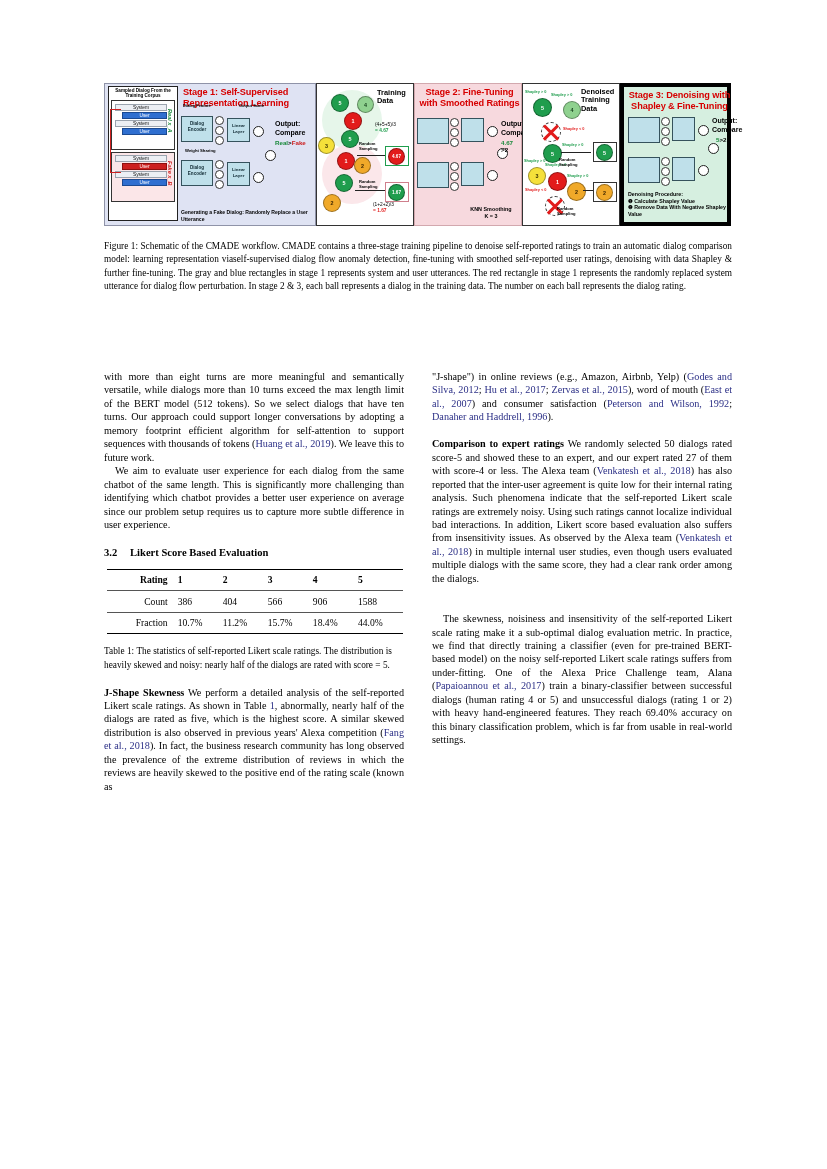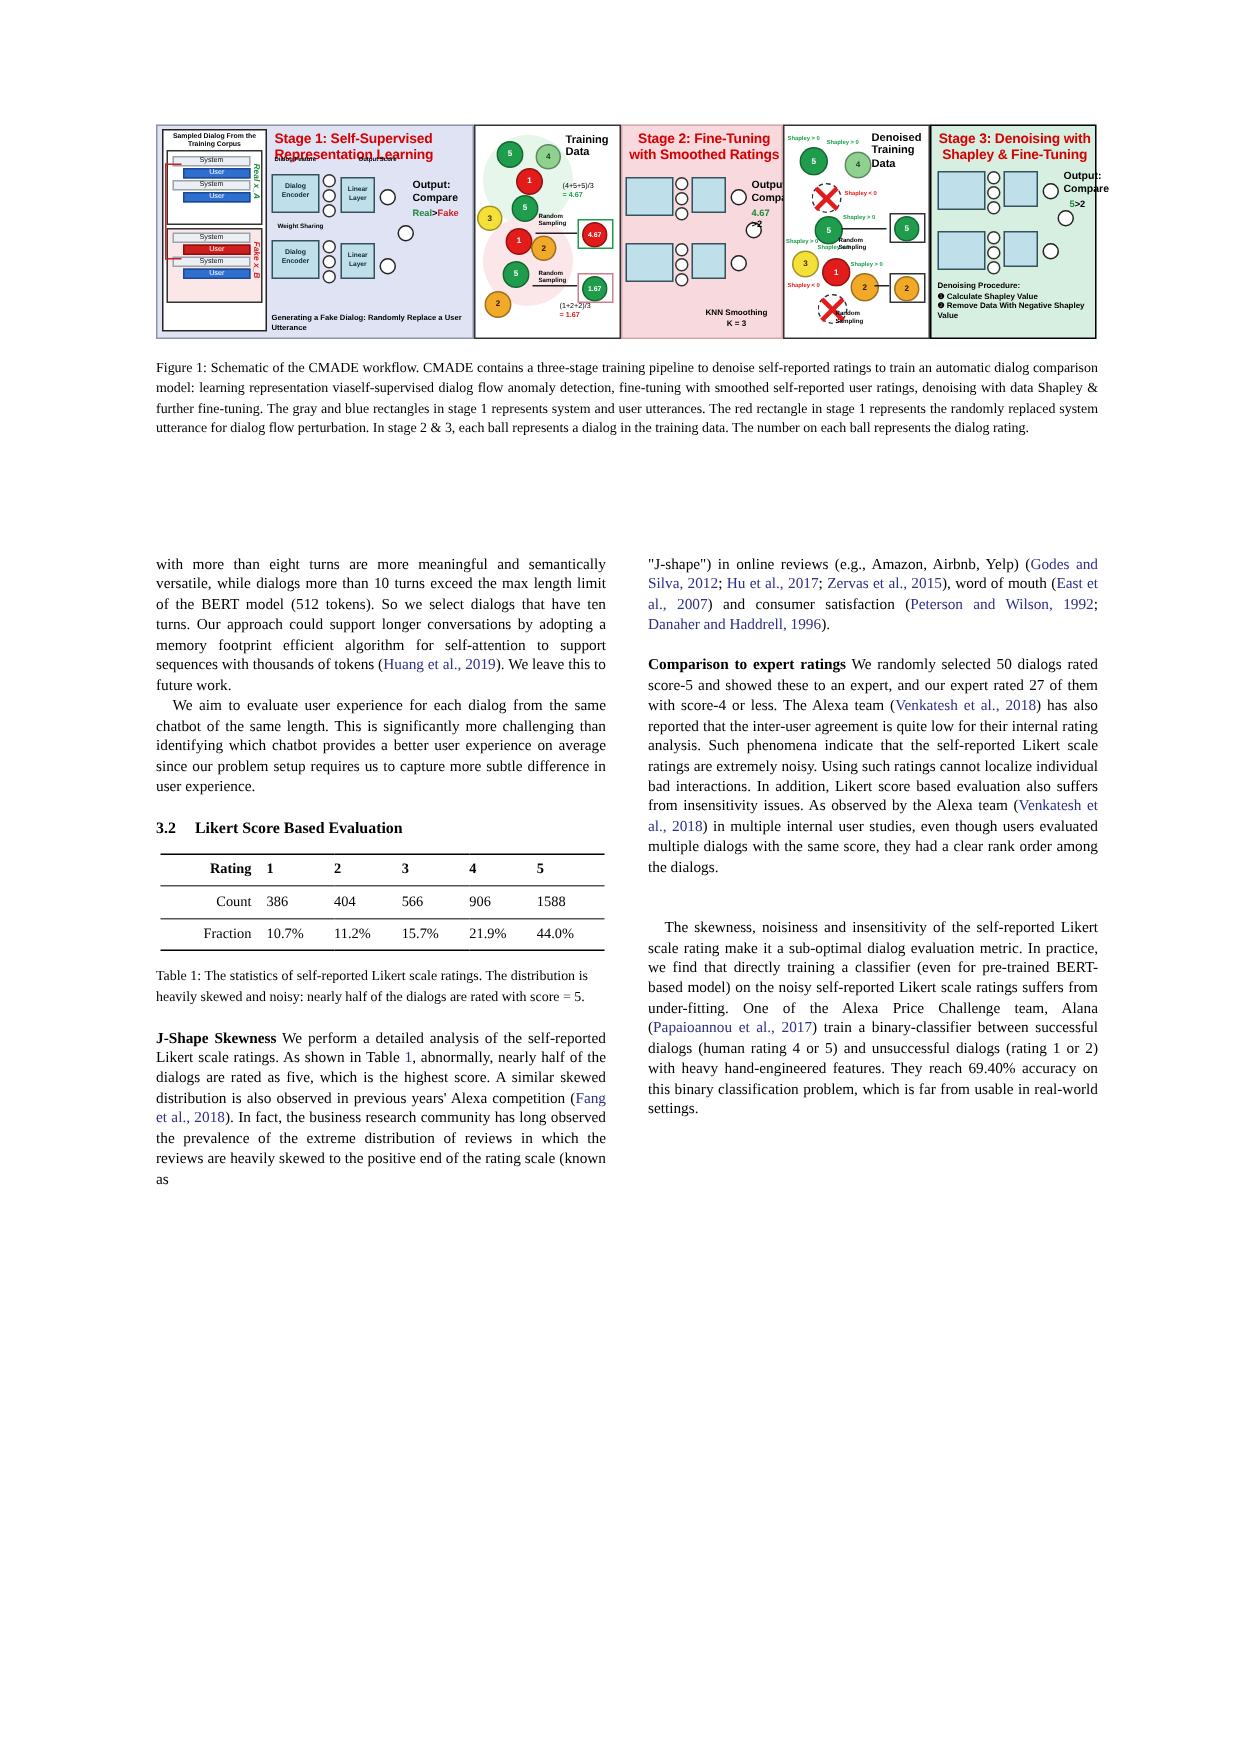"Stage 3: Denoising with Shapley" .p-stage3 { border: 1px solid #000000 -> 4px solid #000000 }
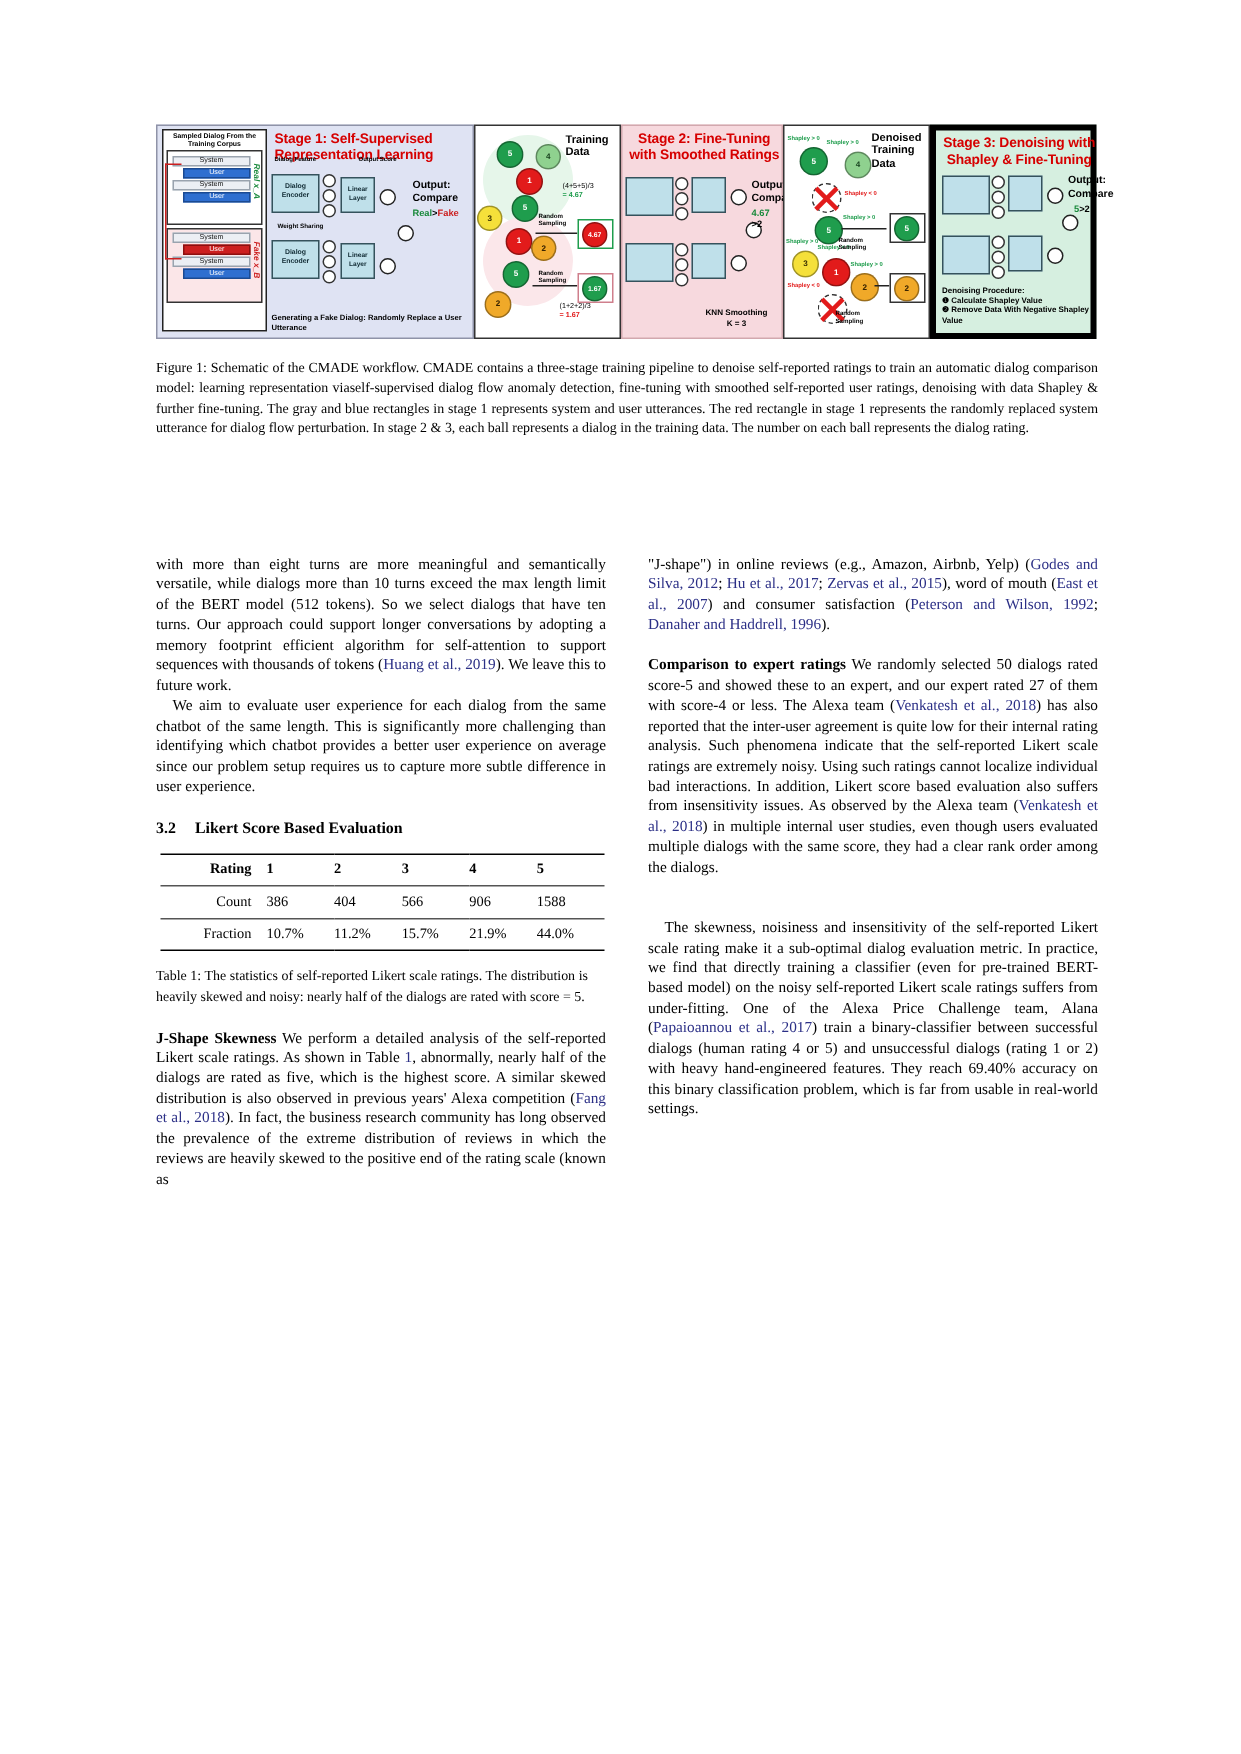"21.9%" td.cx { text: 21.9% -> 18.4% }
